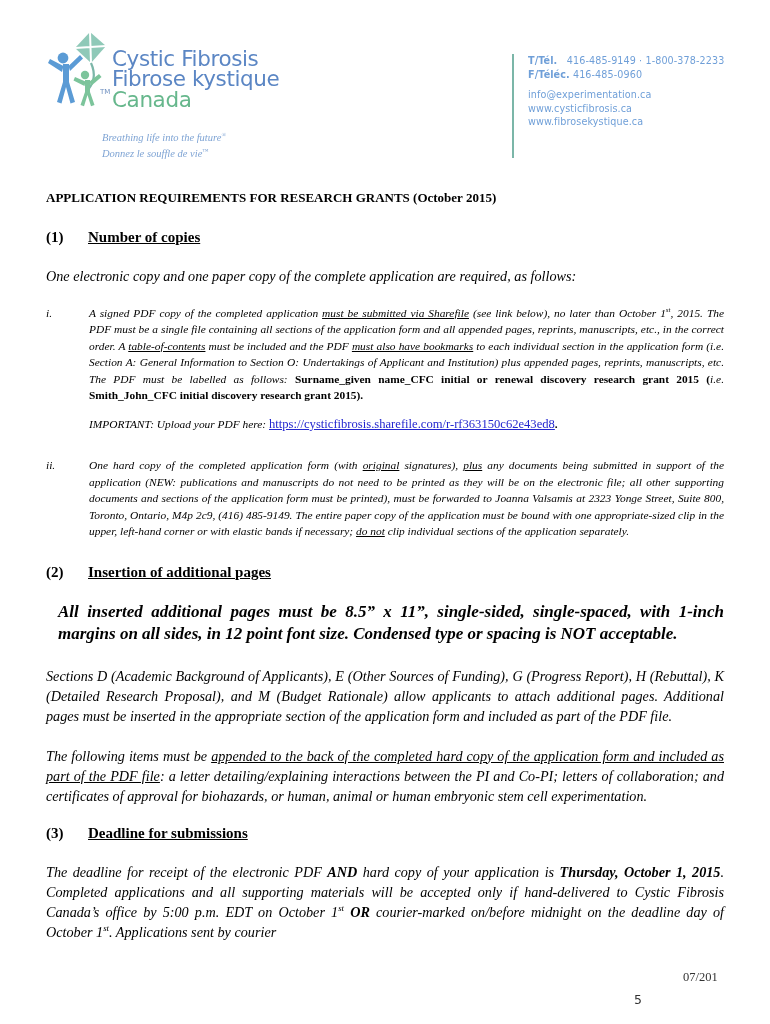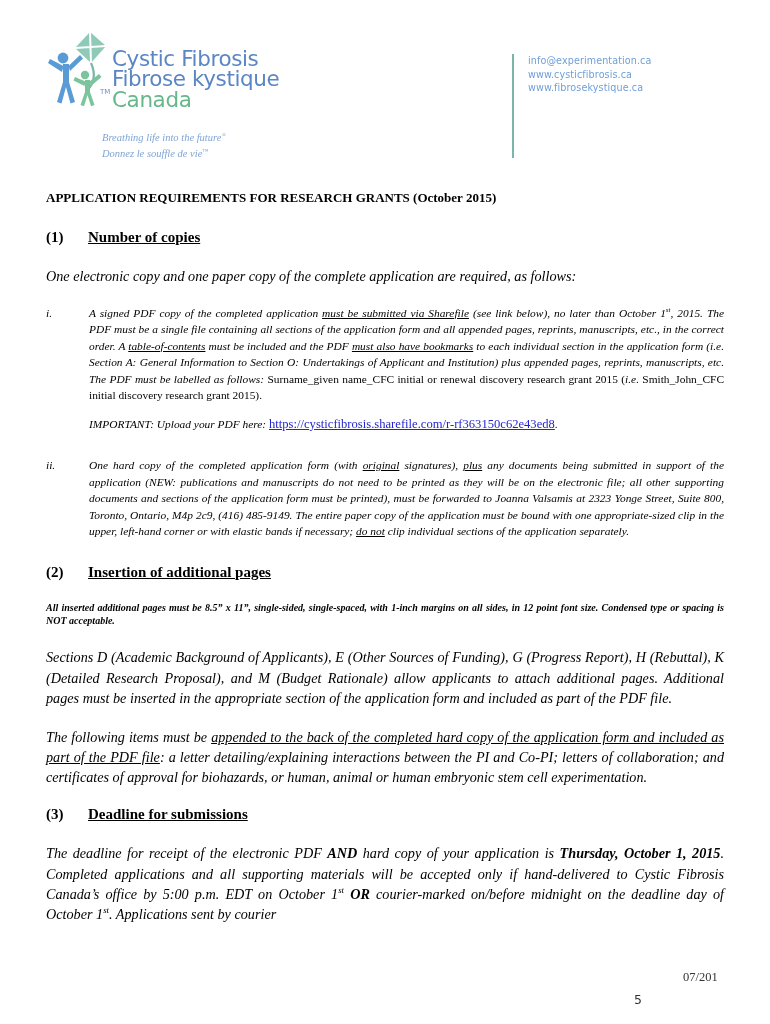"T/Tél. 416-485-9149 · 1-800-378-2233" div.grp { html: none -> <div> <span><span>T/Tél.</span>&nbsp;&nbsp;&nbsp;<span>416-485-9149 · 1-800-378-2233</span></span> <span><span>F/Téléc.</span>&nbsp;<span>416-485-0960</span></span> </div> }
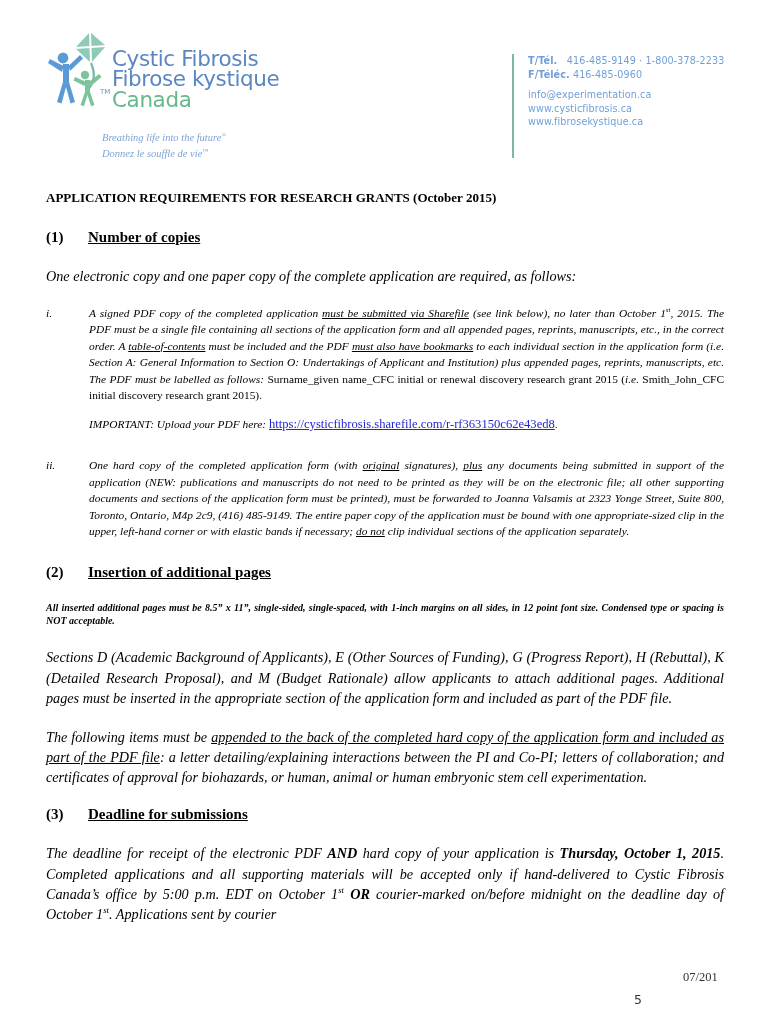"Surname_given name_CFC initial or" .nonitalic { font-weight: none -> bold }
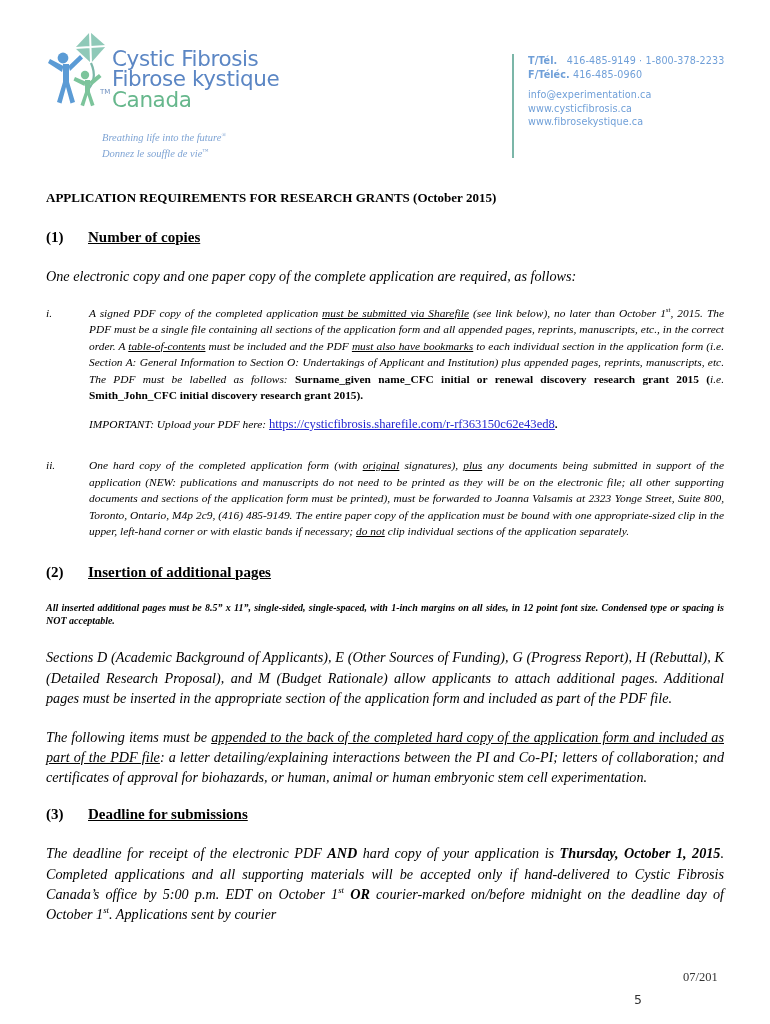"All inserted additional pages must" p.strong-para { font-size: 10px -> 17px; margin: 0 0 20px 0 -> 0 0 20px 12px }
